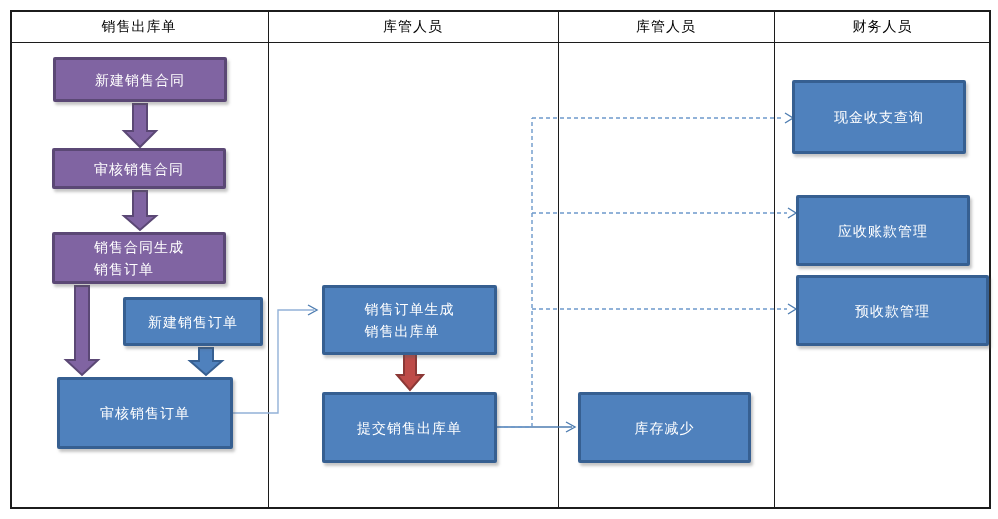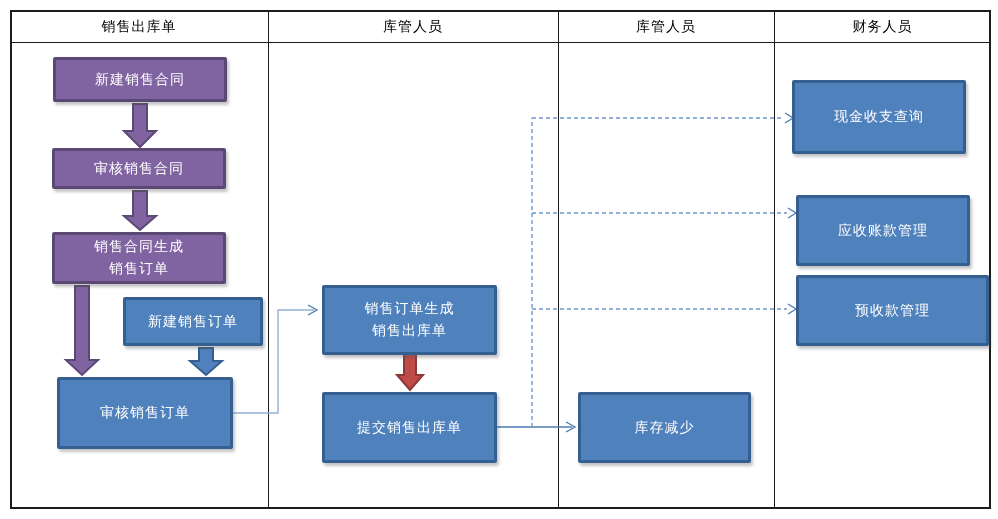"新建销售合同" .node { font-family: Liberation Serif, serif -> none; text-align: center -> none }
